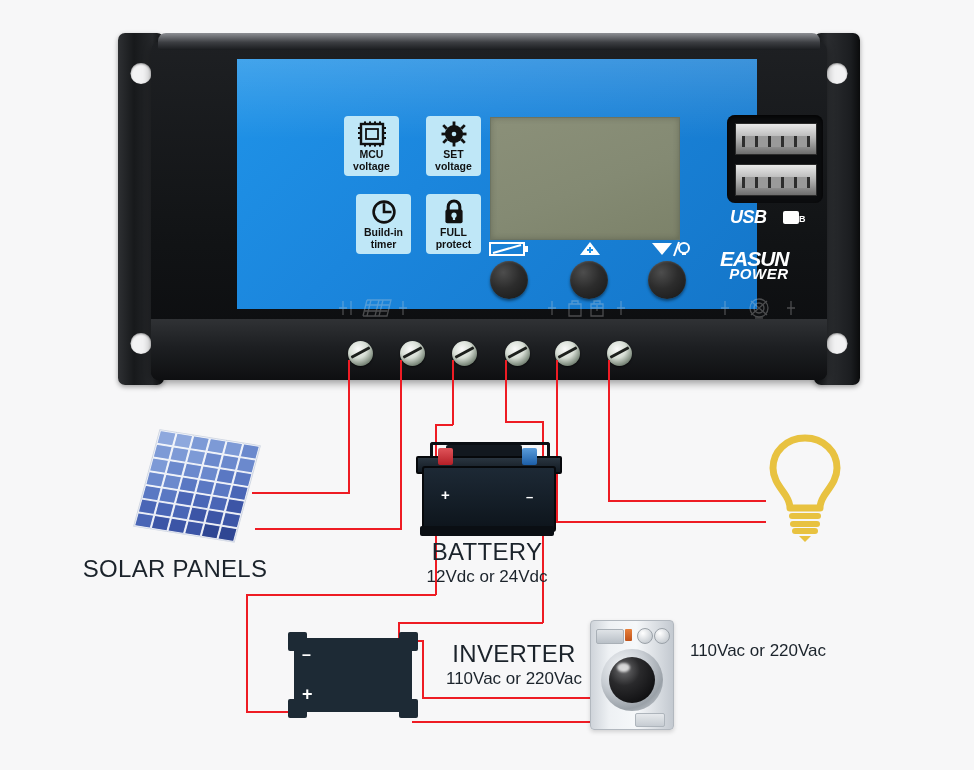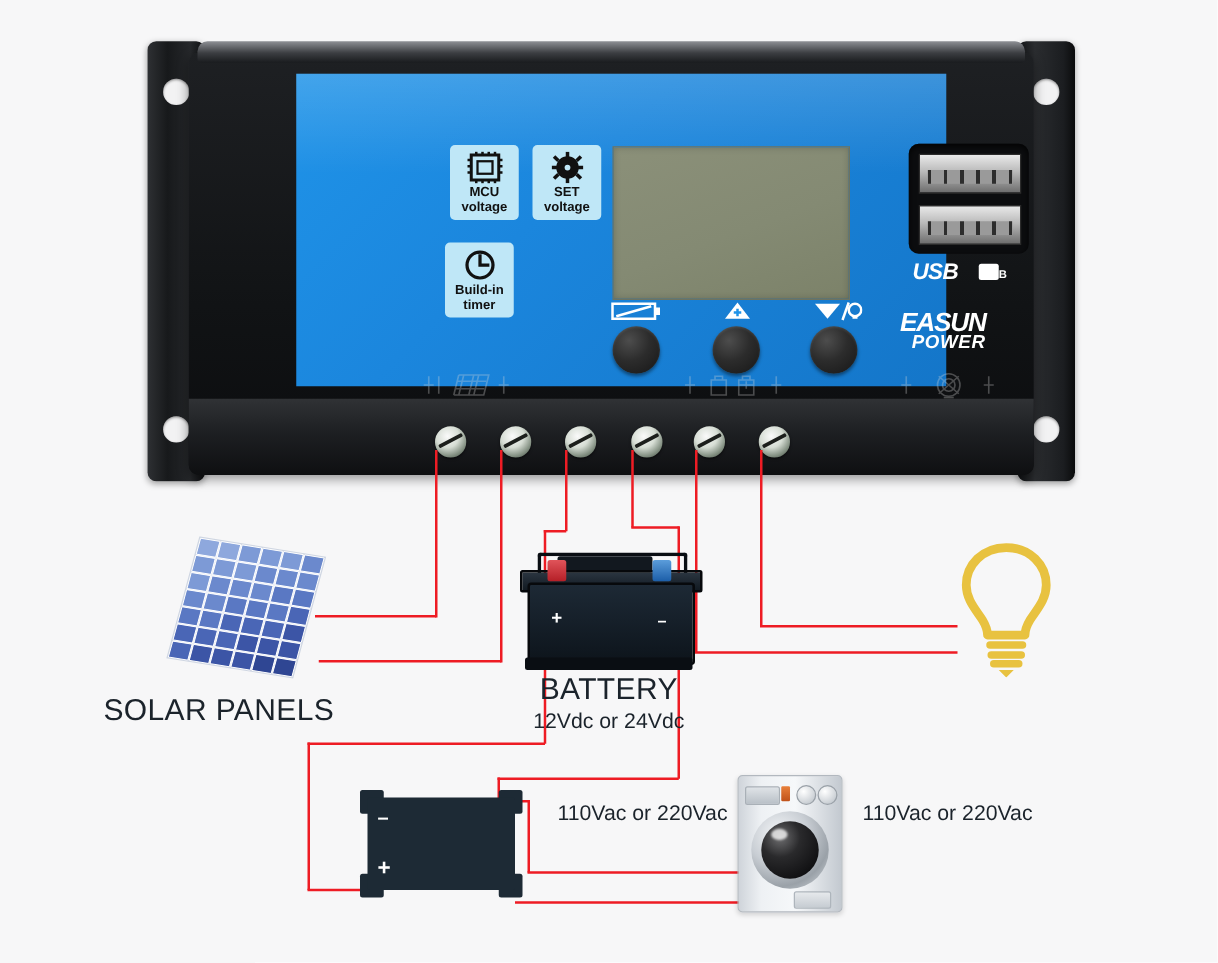"MCU" #f-mcu { left: 242px -> 226px }
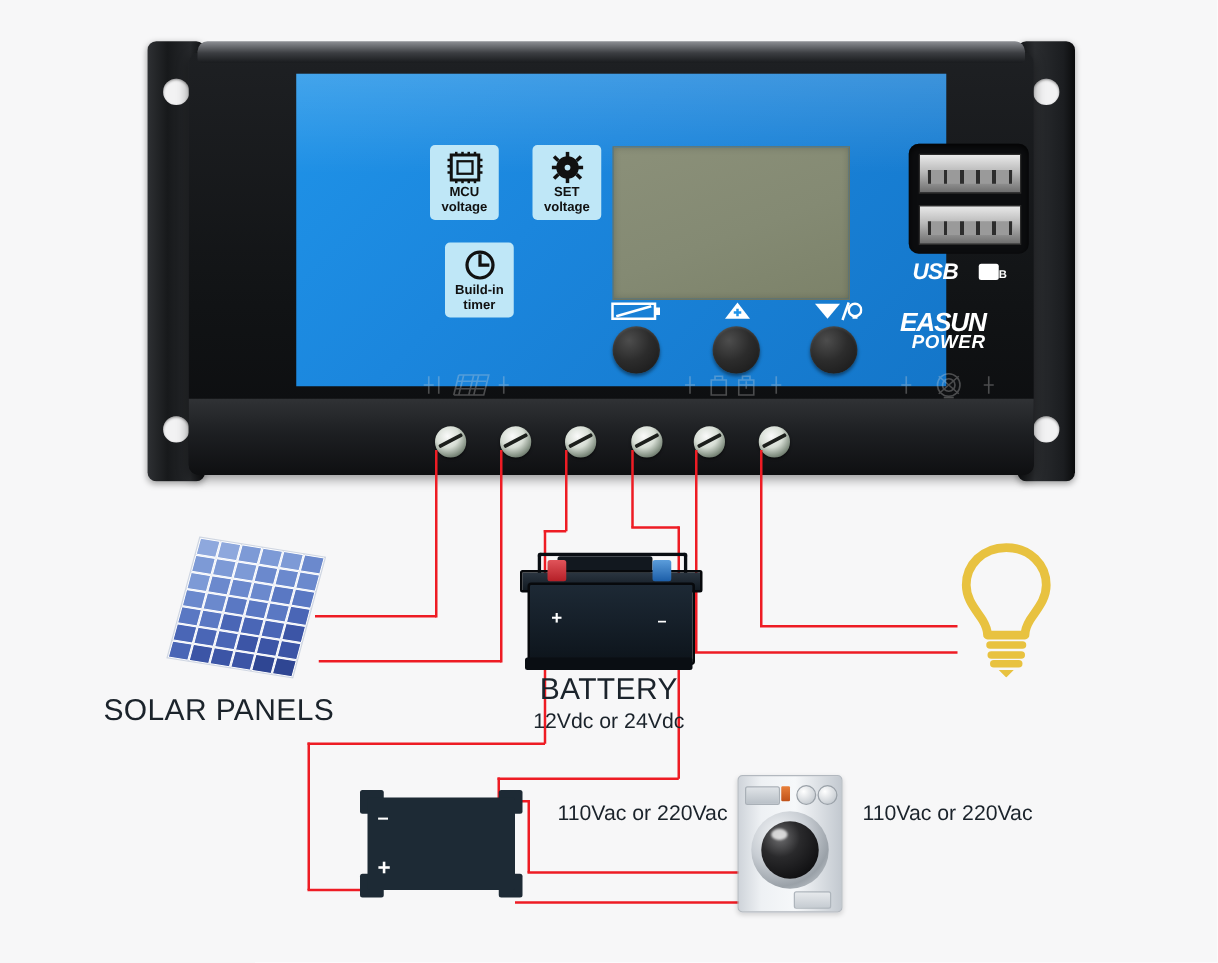"FULL" div.featbox { html: none -> <div> <svg> <path></path> <rect></rect> <circle></circle> <rect></rect> </svg> <div>FULL</div> <div>protect</div> </div> }
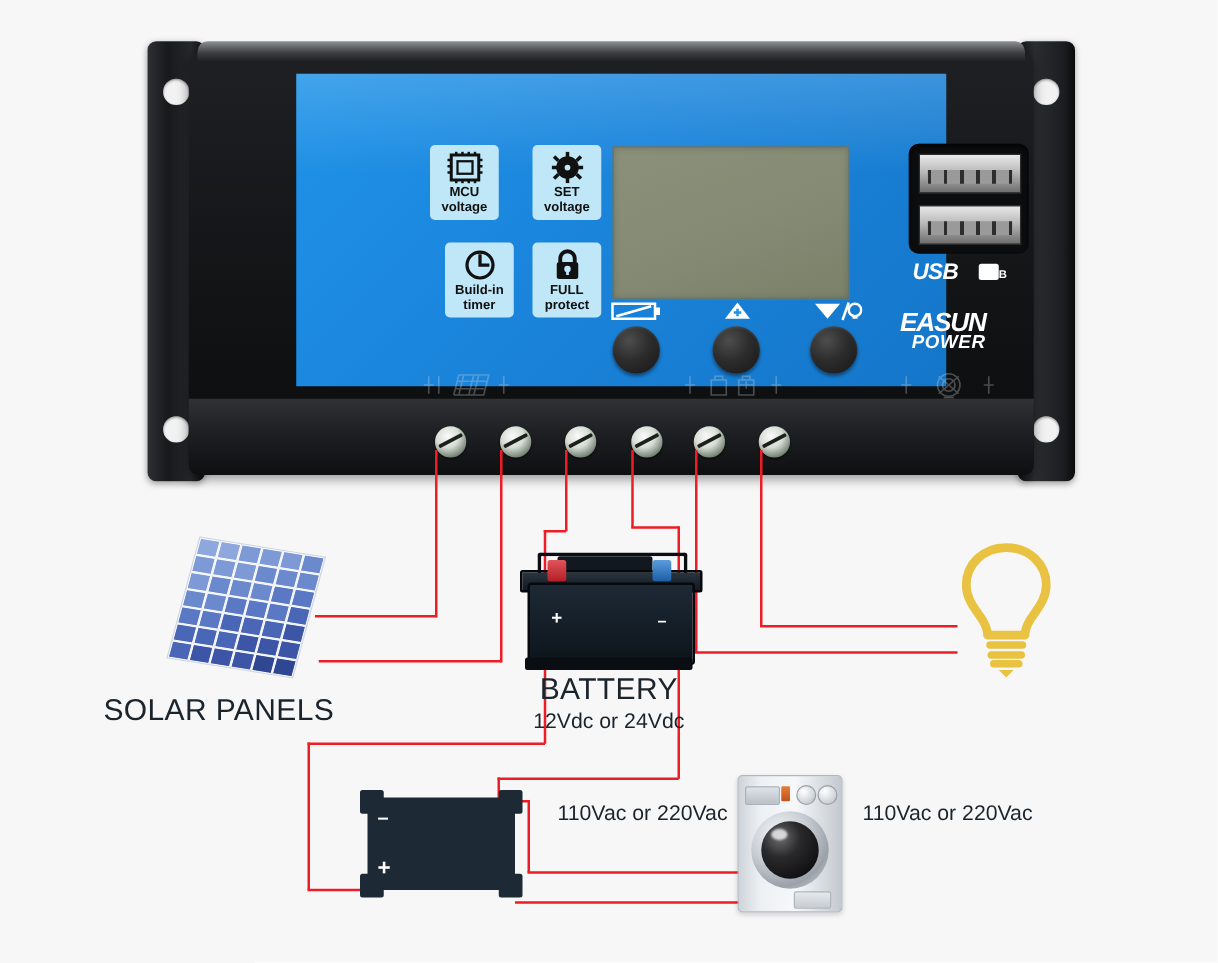"INVERTER" div.t1 { html: none -> <div>INVERTER</div> }
